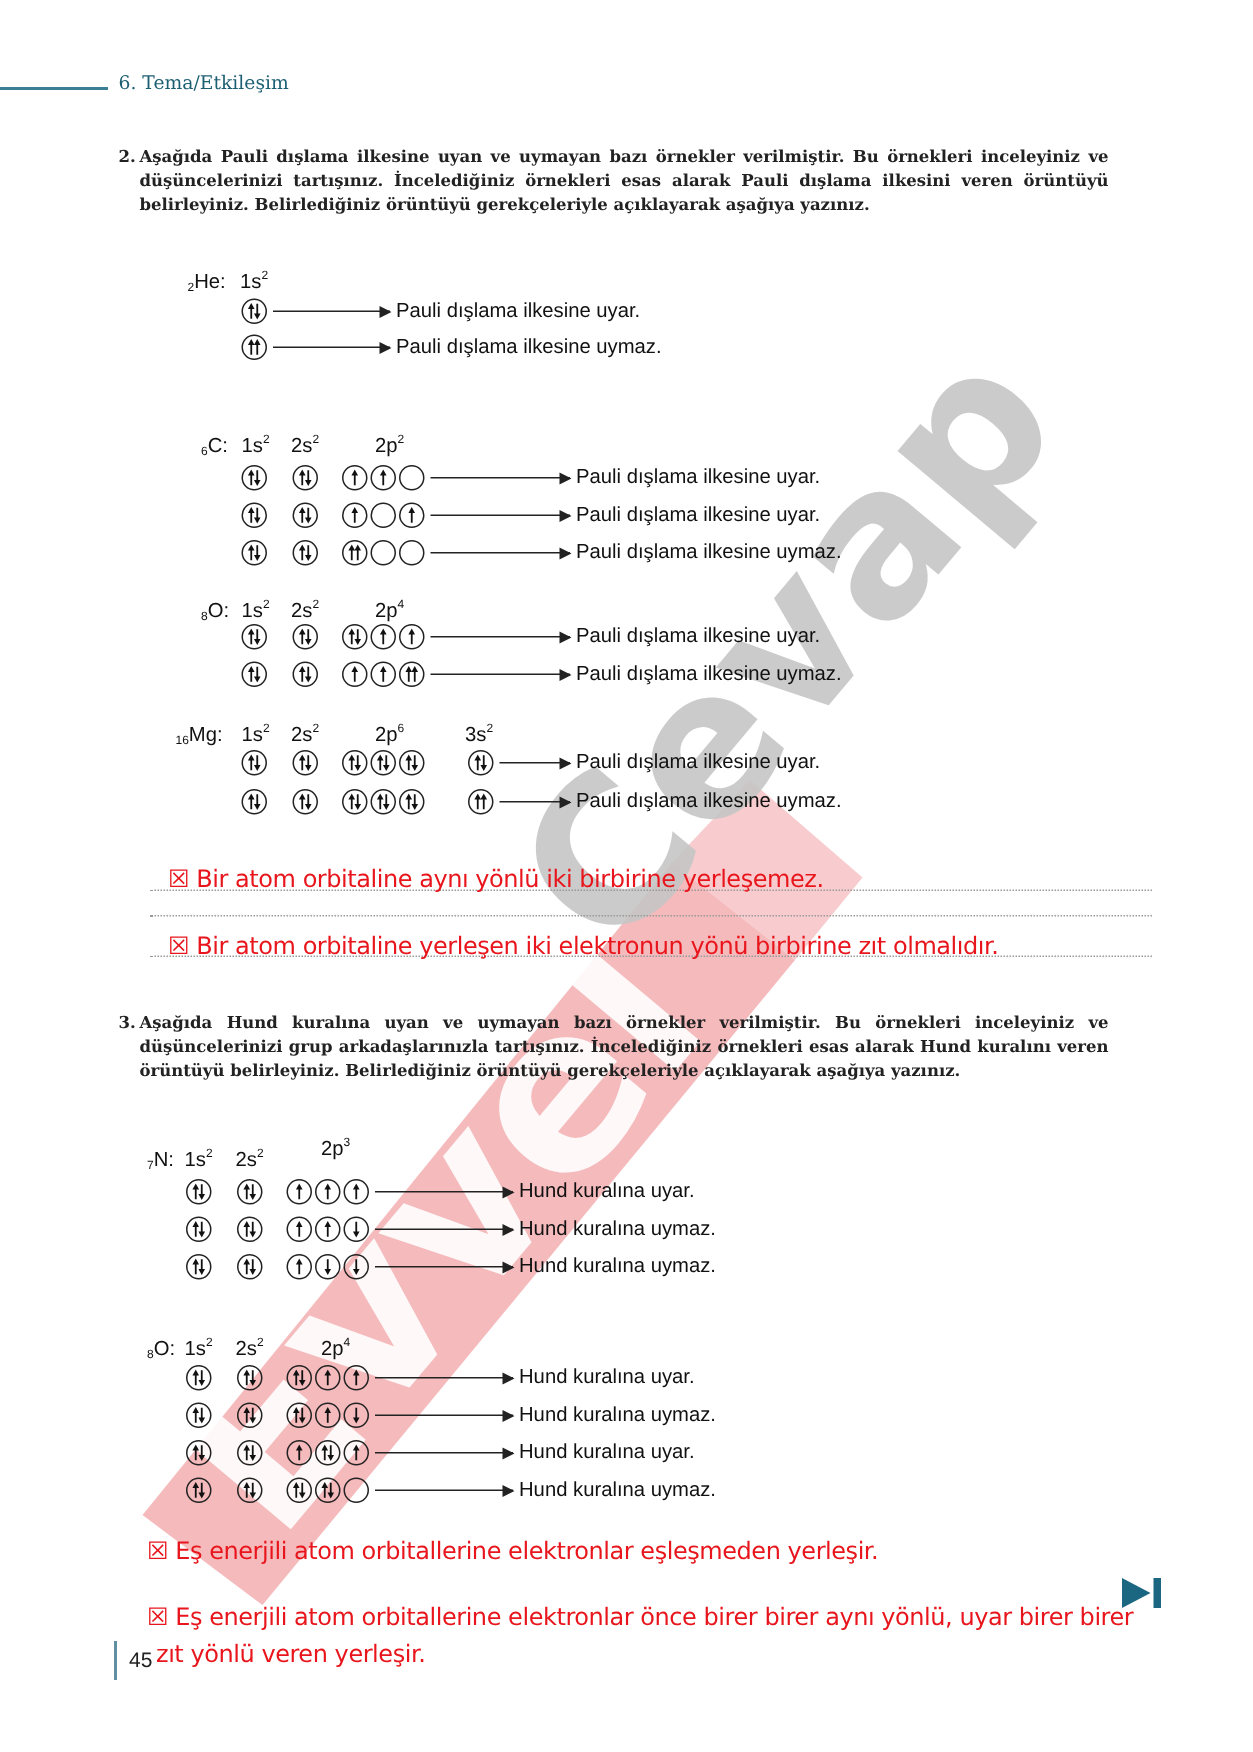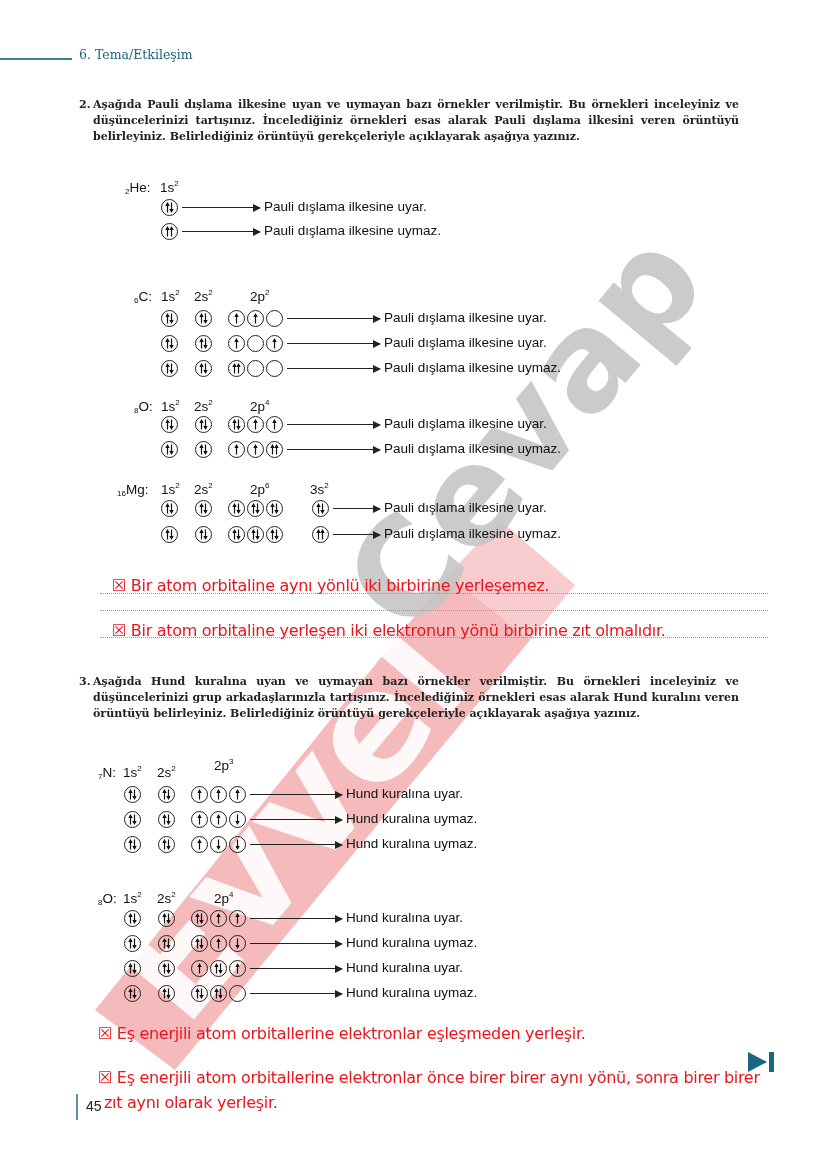"☒ Eş enerjili atom orbitallerine elektronlar önce" div.answer { text: yönü, sonra -> yönlü, uyar }
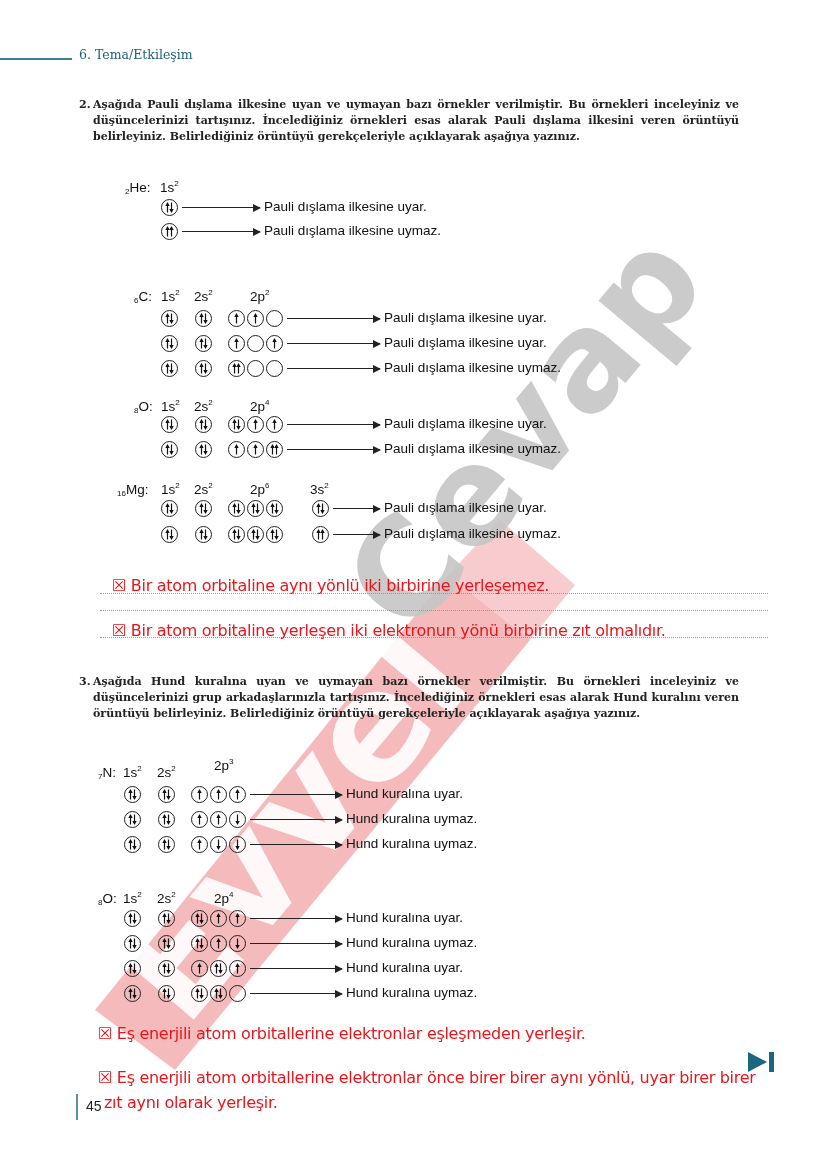"zıt aynı olarak yerleşir." div.answer { text: aynı olarak -> yönlü veren }
